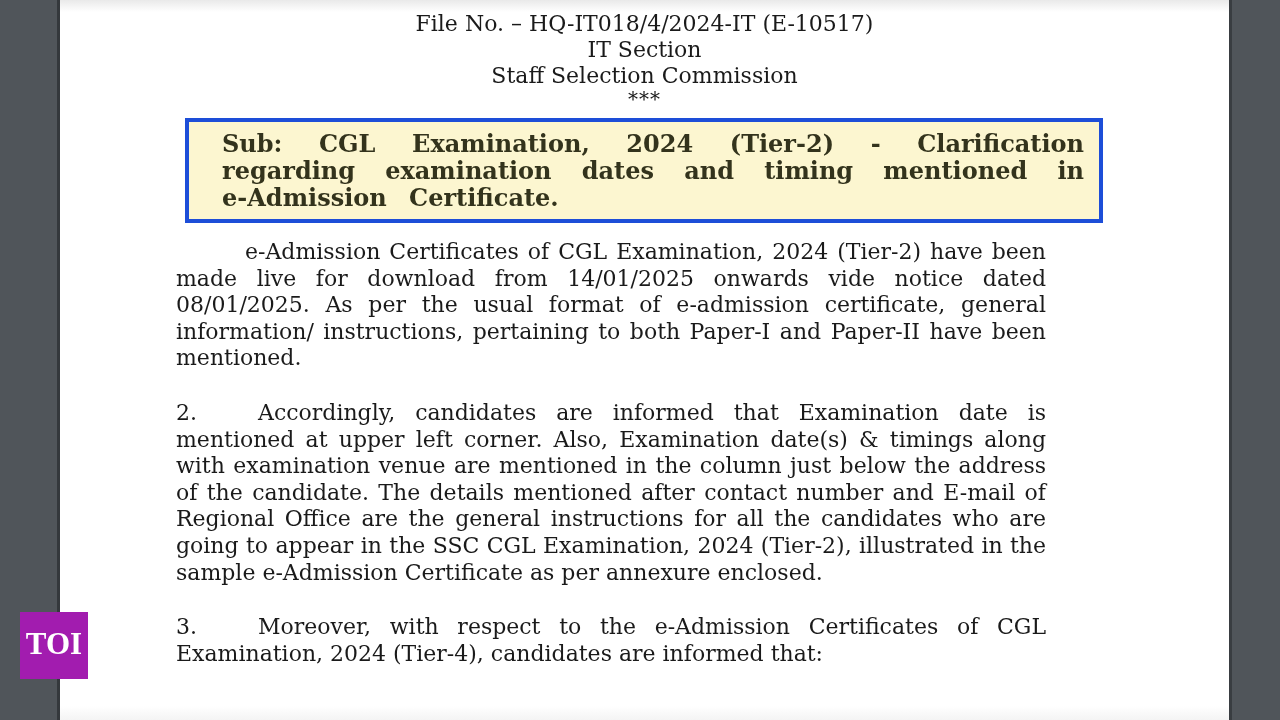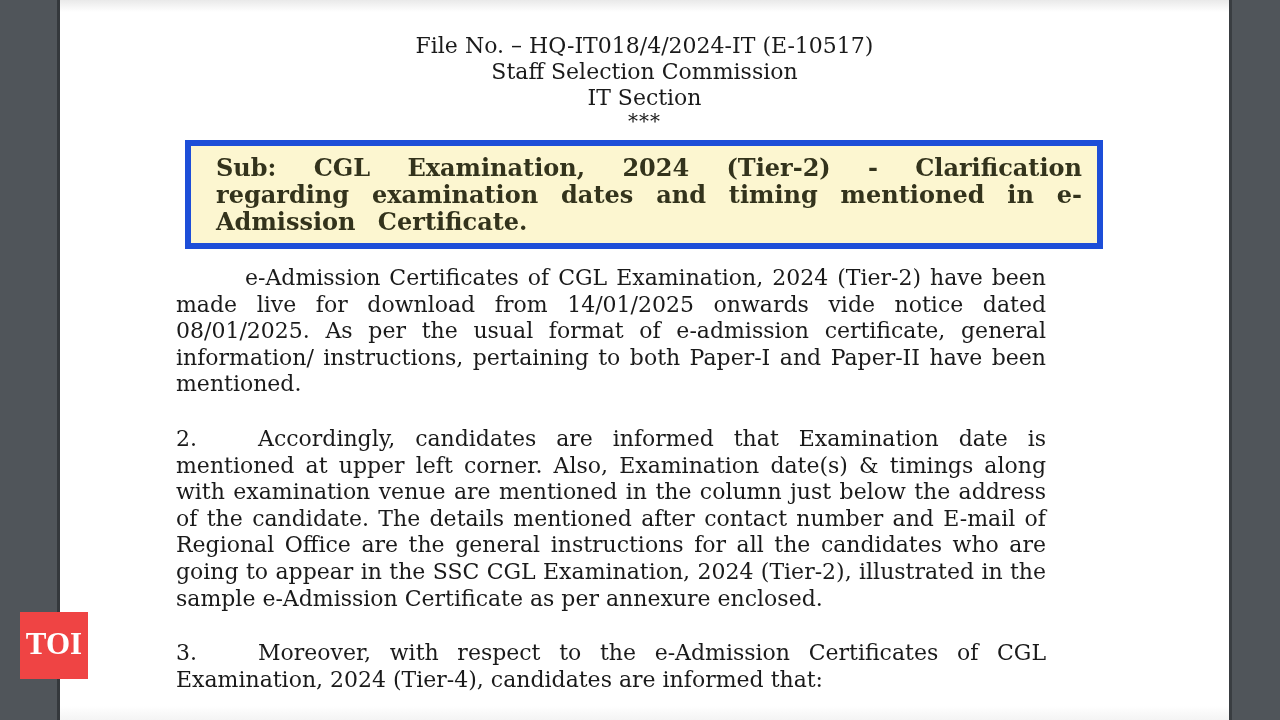"File No. – HQ-IT018/4/2024-IT (E-10517)" .doc-header { padding-top: 33px -> 11px }
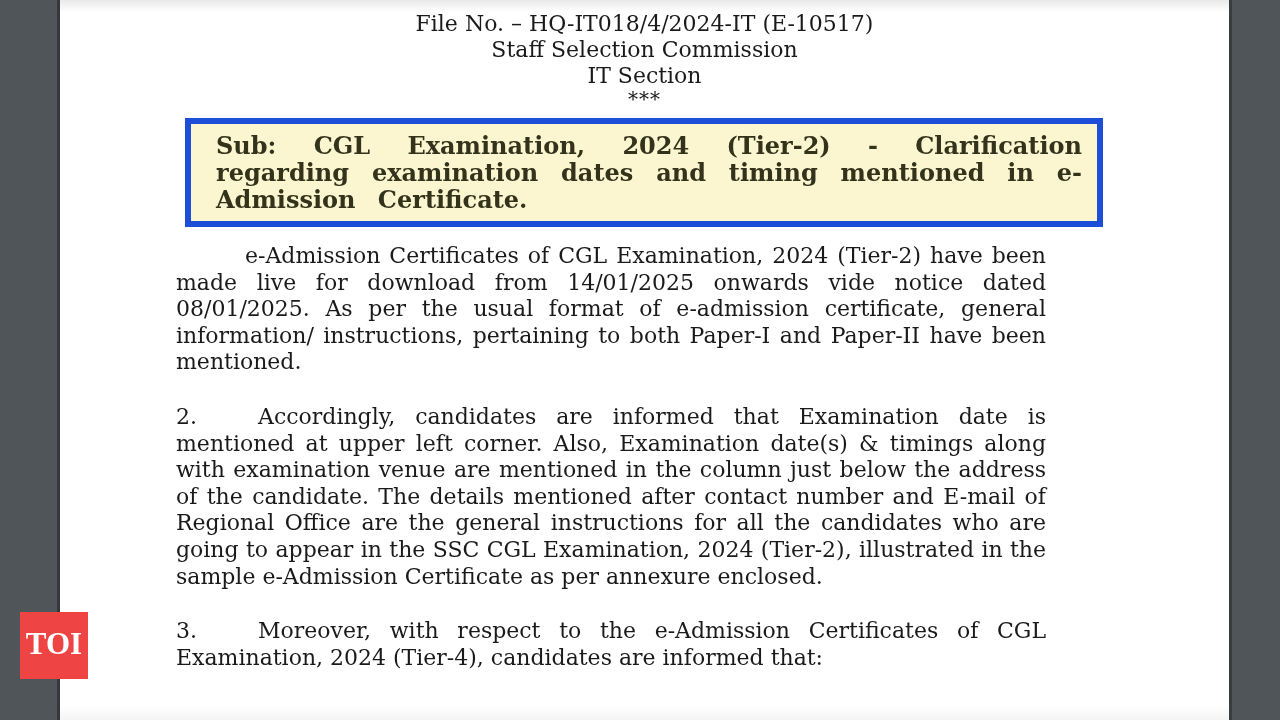"Staff Selection Commission" div { order: before "IT Section" -> after "IT Section" }
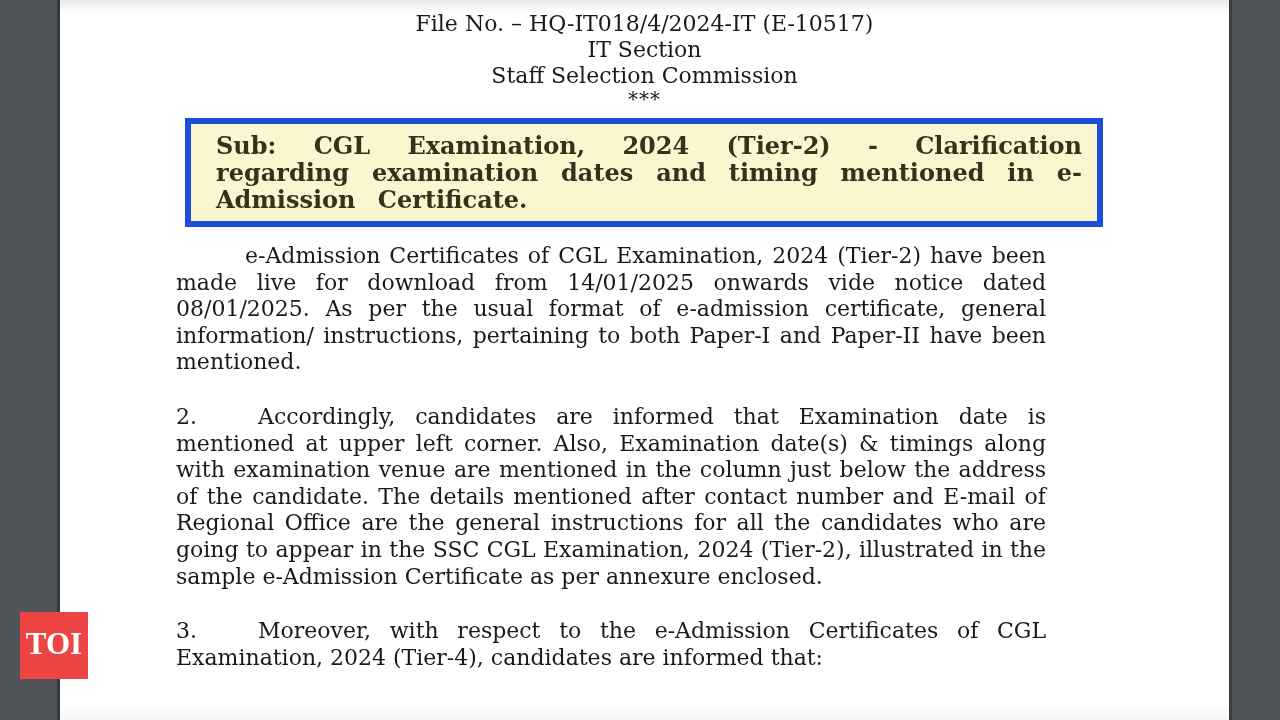"Sub: CGL Examination, 2024 (Tier-2)" .subject-box { border: 6px solid #1d4ed8 -> 4px solid #1d4ed8; padding: 8px 15px 8px 25px -> 8px 15px 8px 33px }
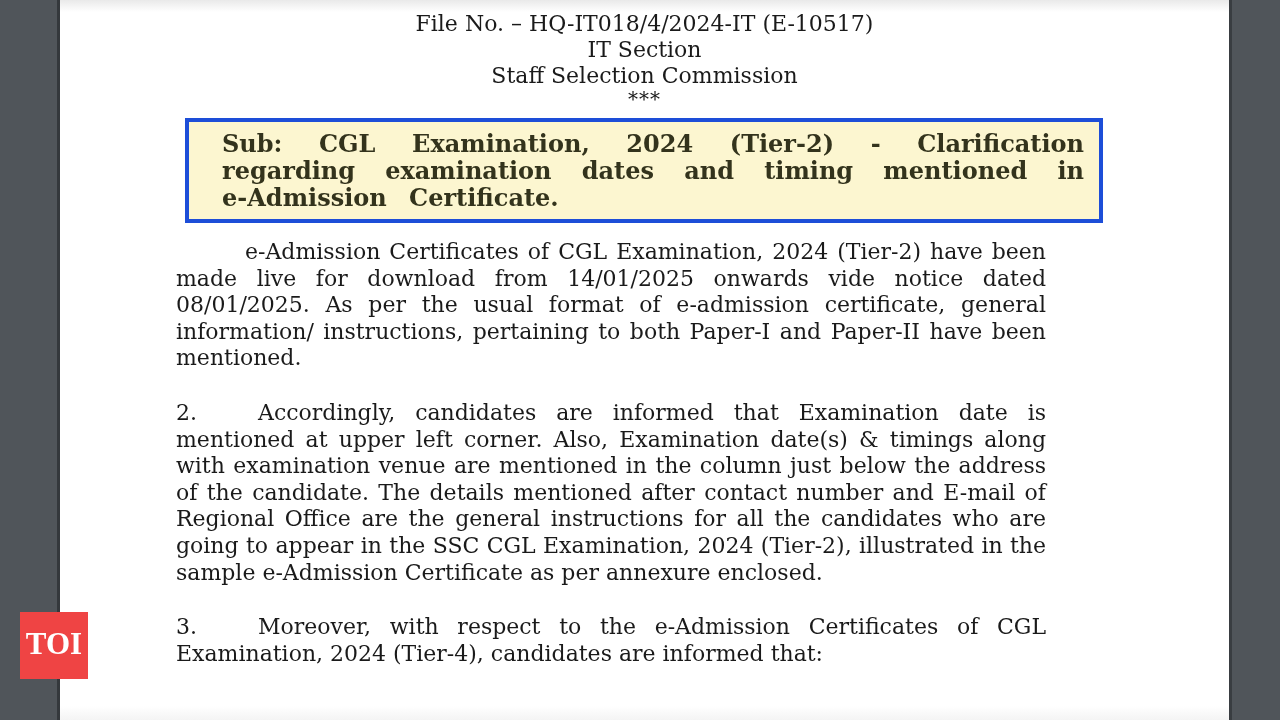"TOI" .toi-badge { background: #ef4444 -> #a21caf }
